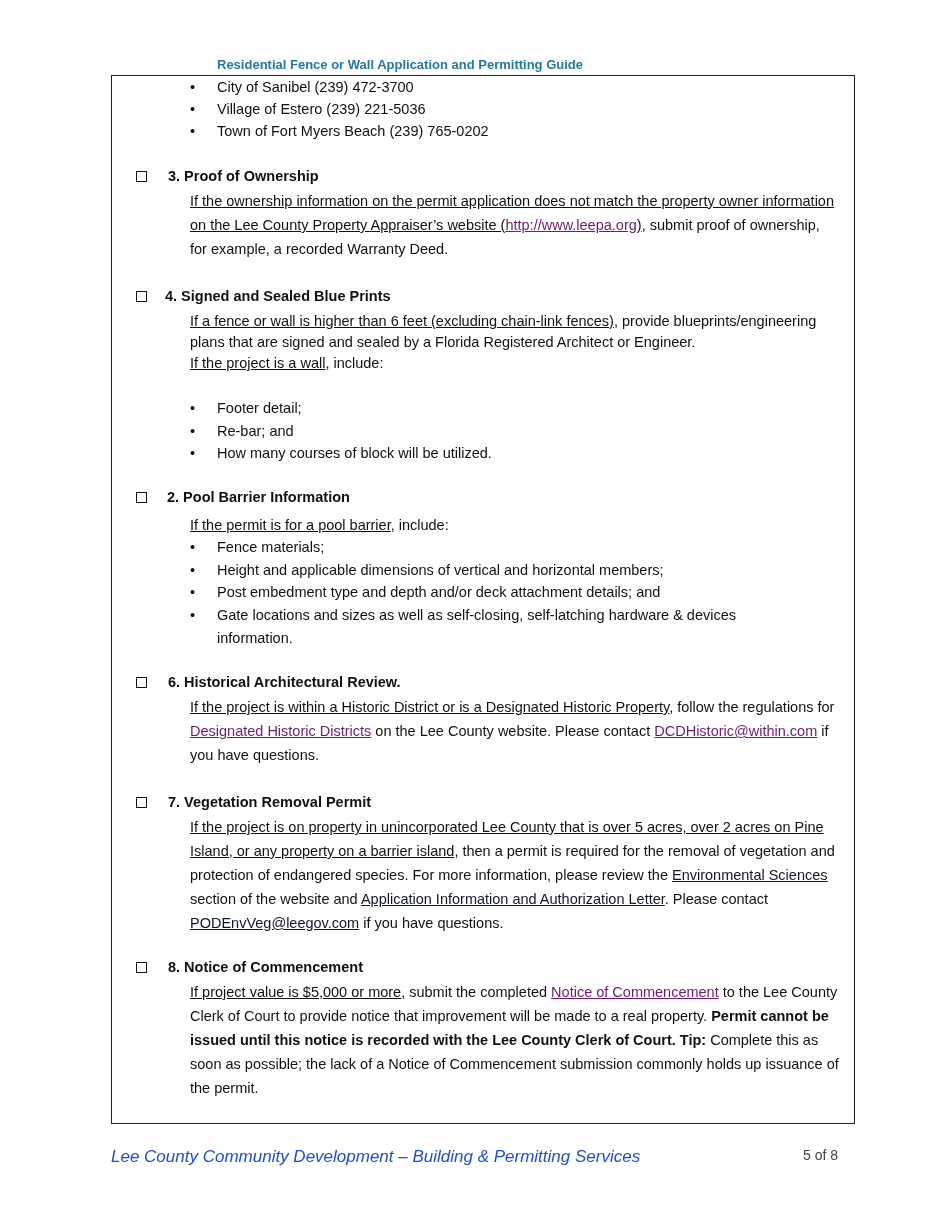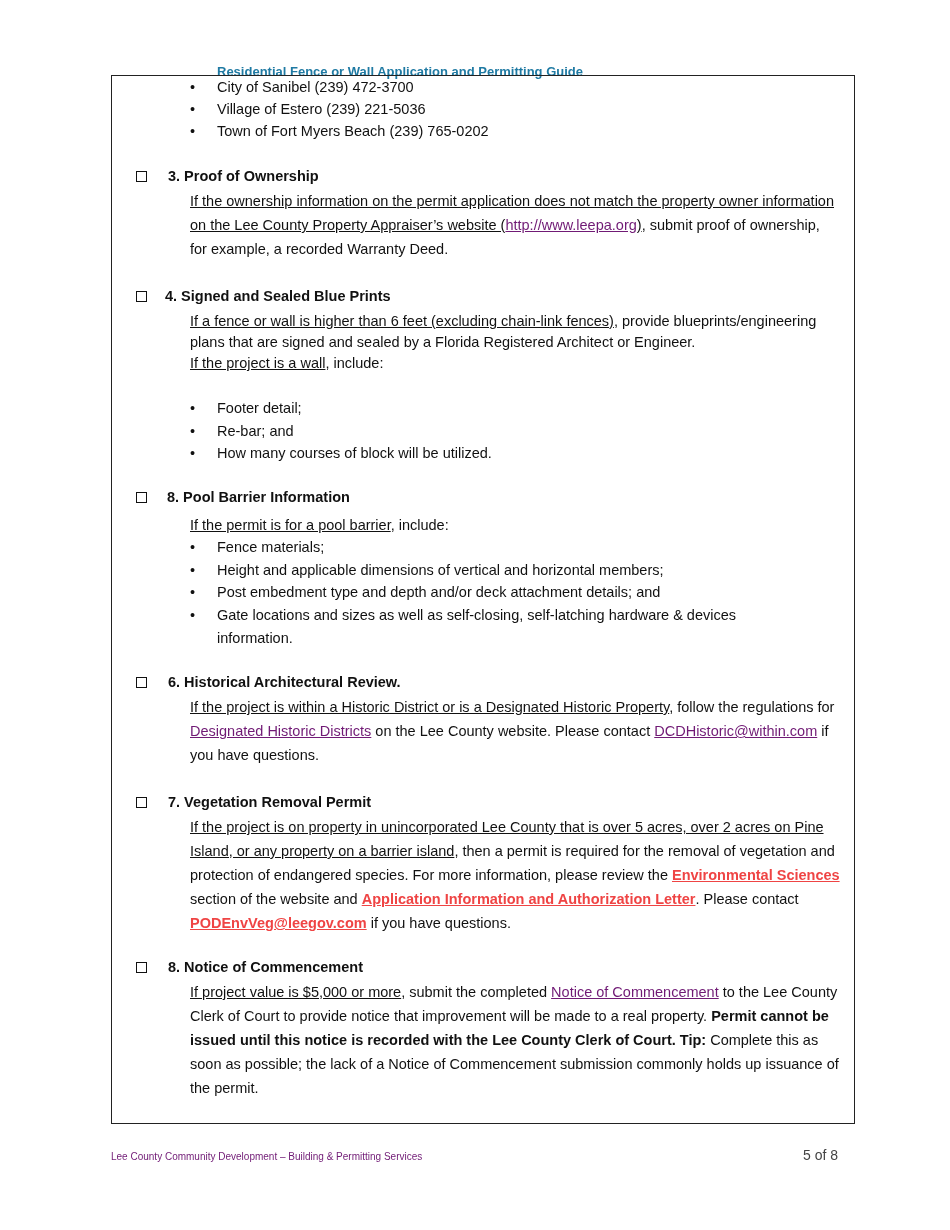"Residential Fence or Wall Application" .page-header { top: 64px -> 57px }
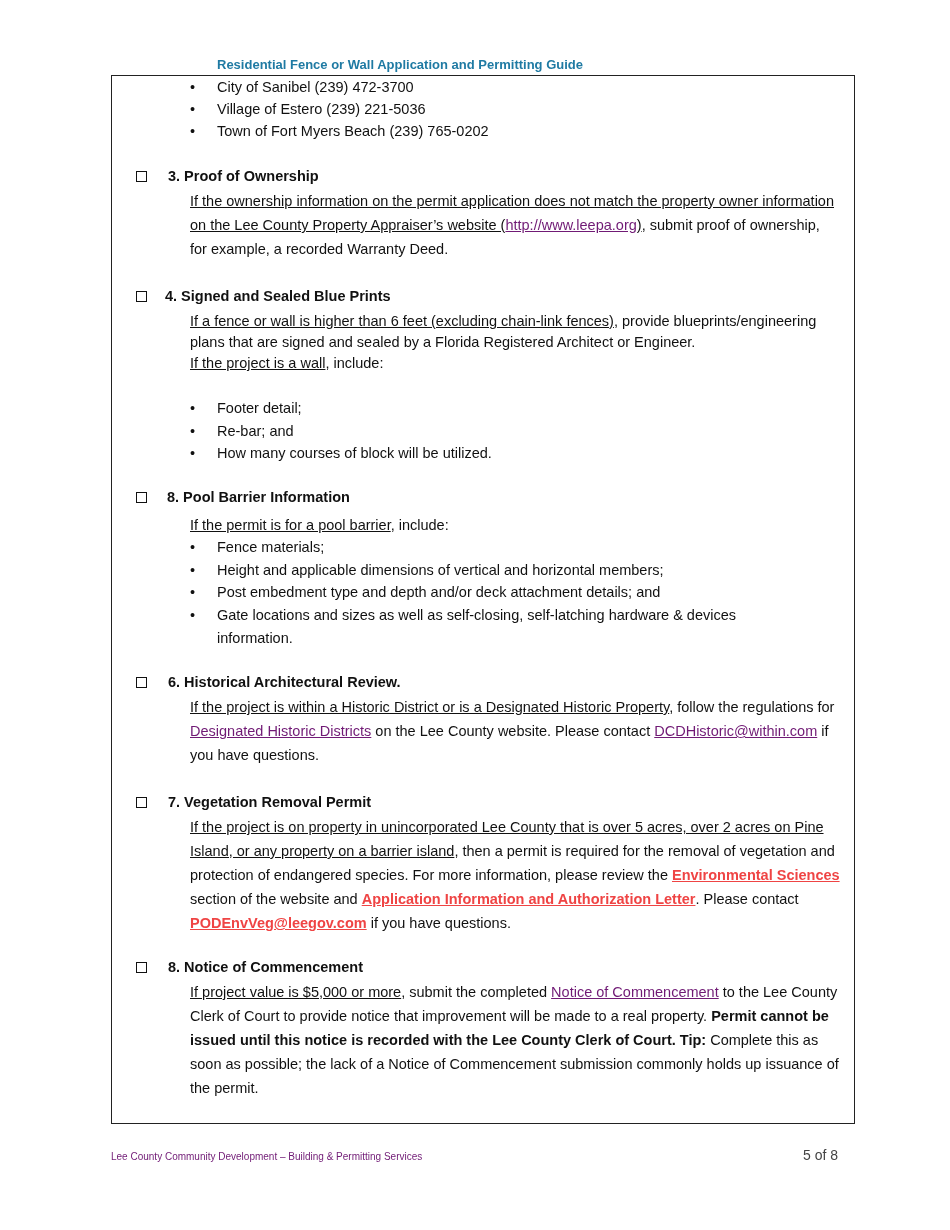"8. Pool Barrier Information" span.sec-title { text: 8 -> 2 }
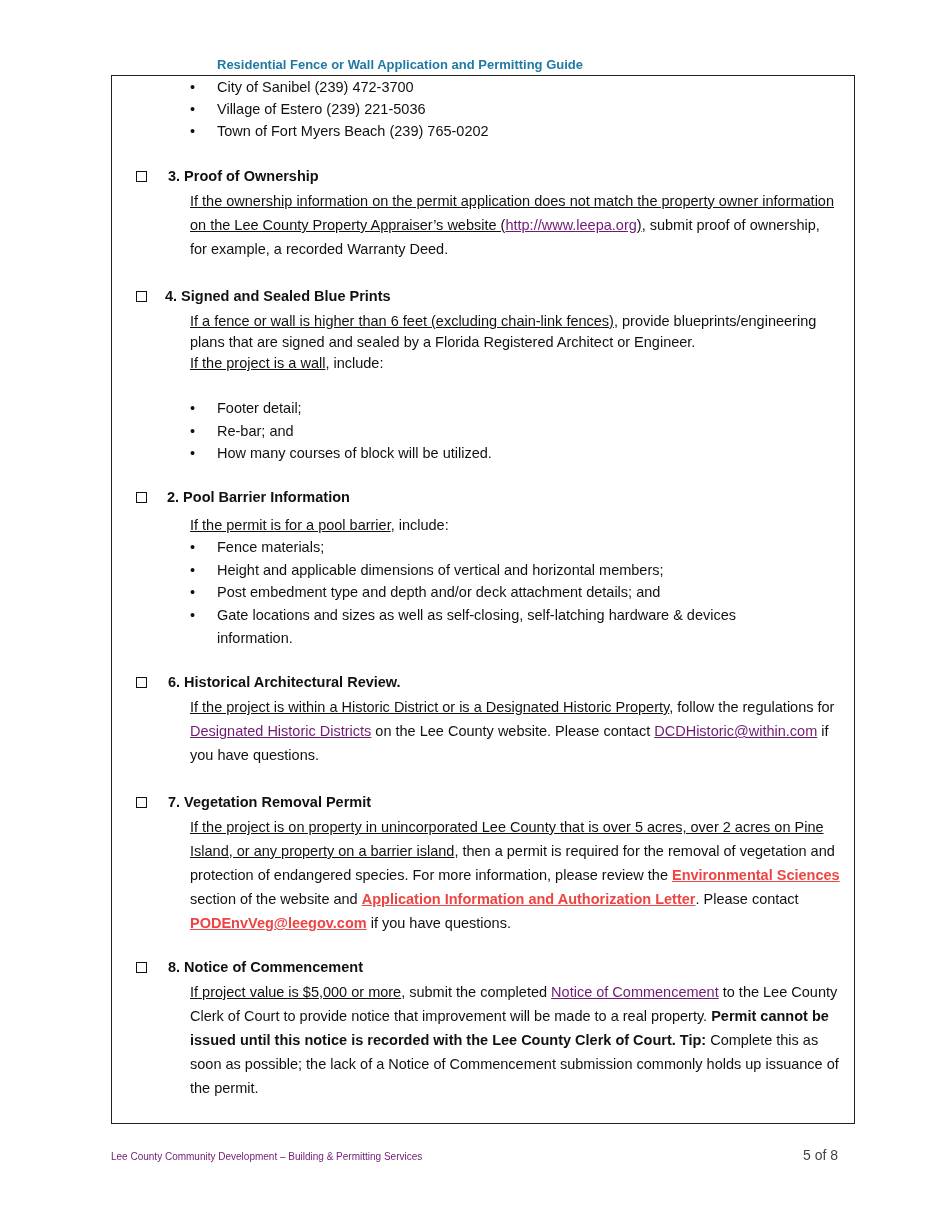"Environmental Sciences" .link2 { color: #ef4444 -> #0f172a; font-weight: bold -> none }
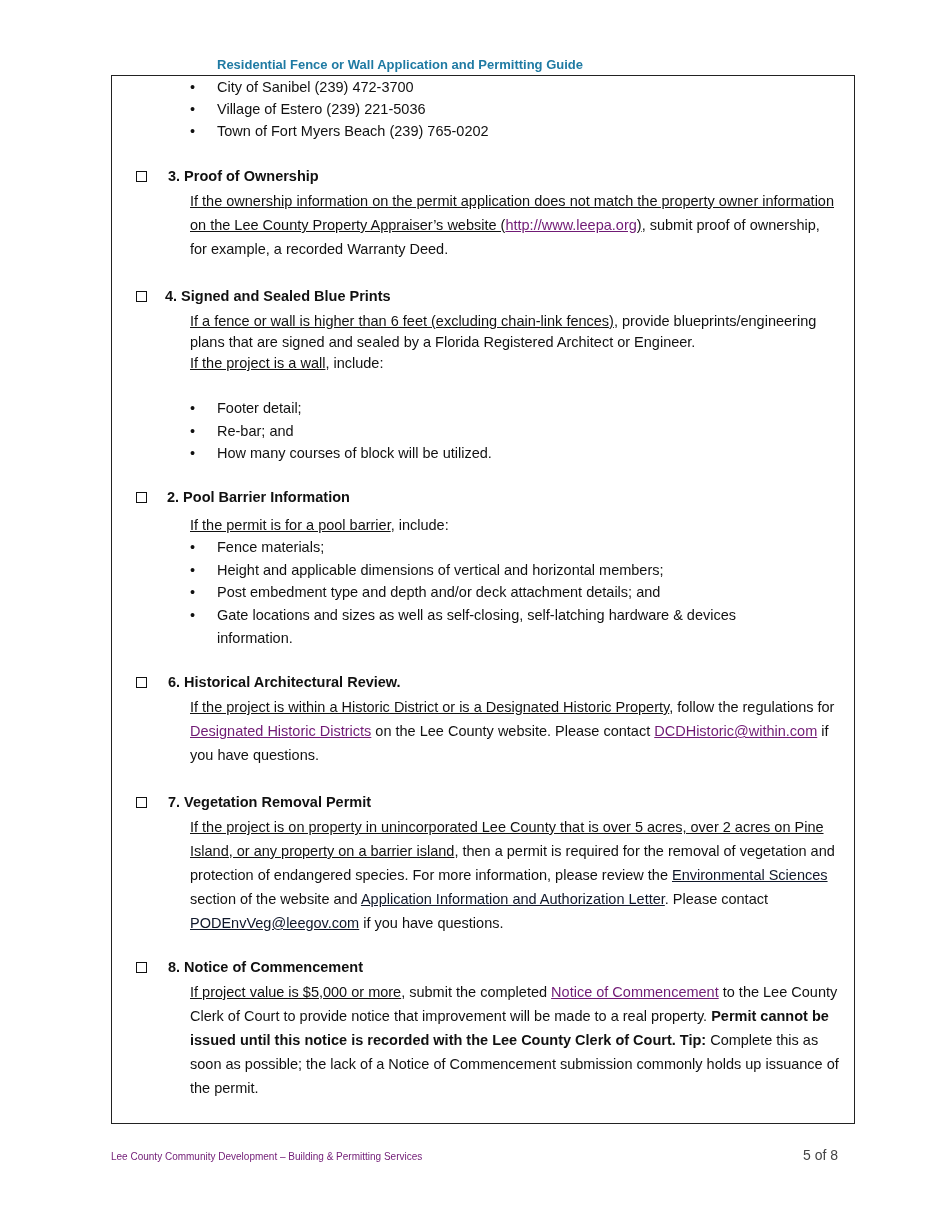"Lee County Community Development –" .footer-left { color: #701a75 -> #1d4ed8; font-size: 10px -> 17px; font-style: none -> italic }
